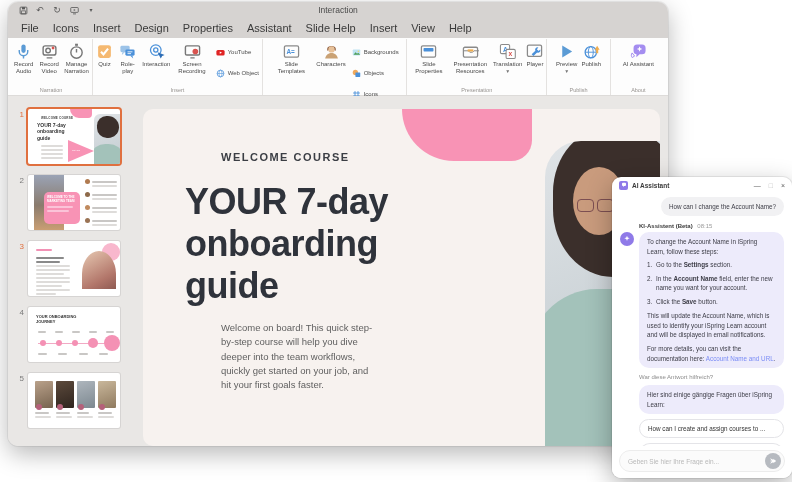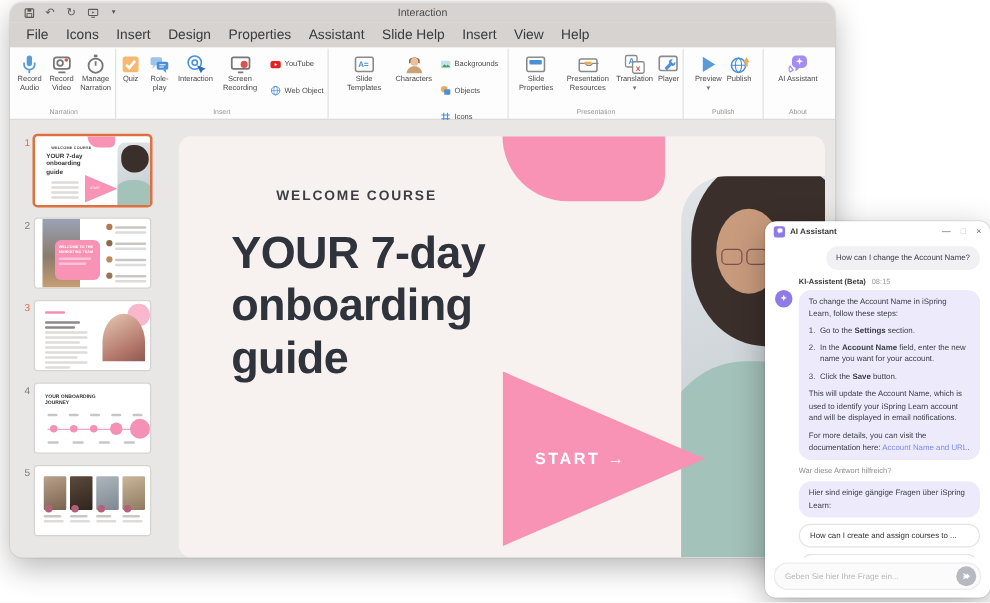"Welcome on board! This quick" div.slide-body { html: none -> <div>Welcome on board! This quick step-by-step course will help you dive deeper into the team workflows, quickly get started on your job, and hit your first goals faster.</div> }
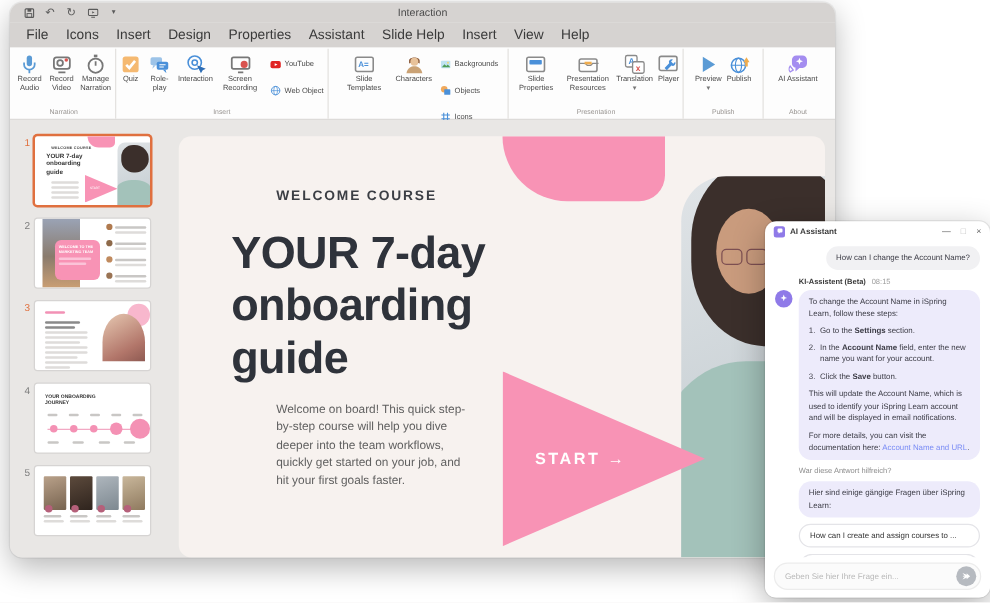"START →" div.tri { html: <div> <span>START →</span> </div> -> none }
